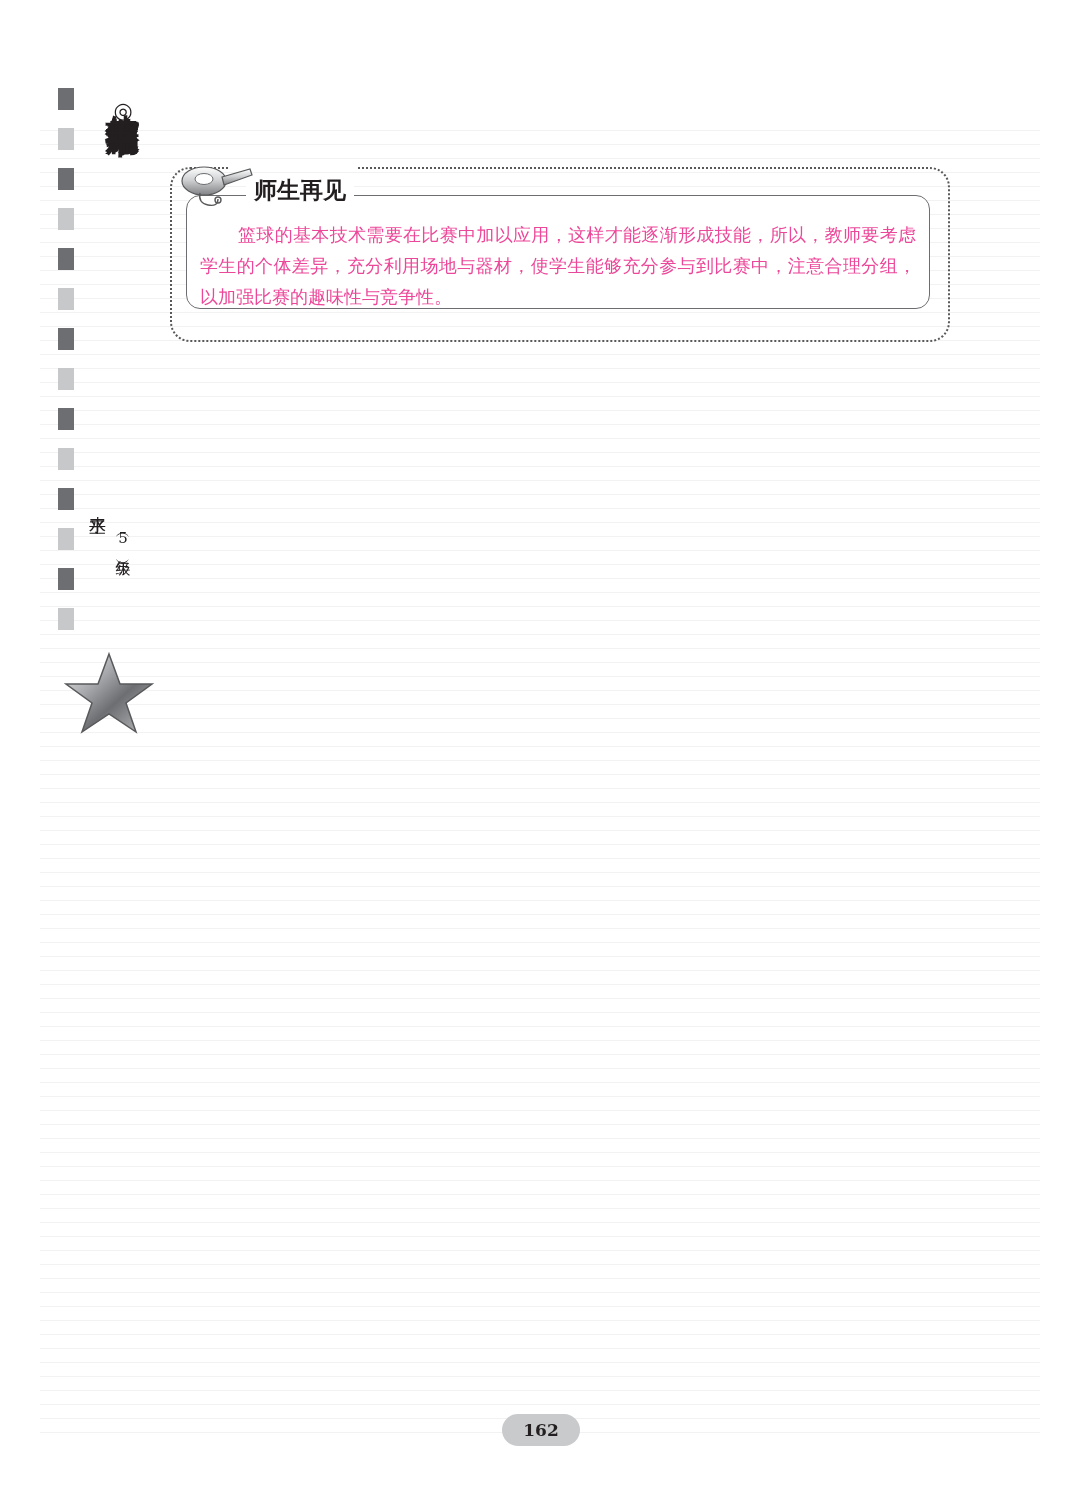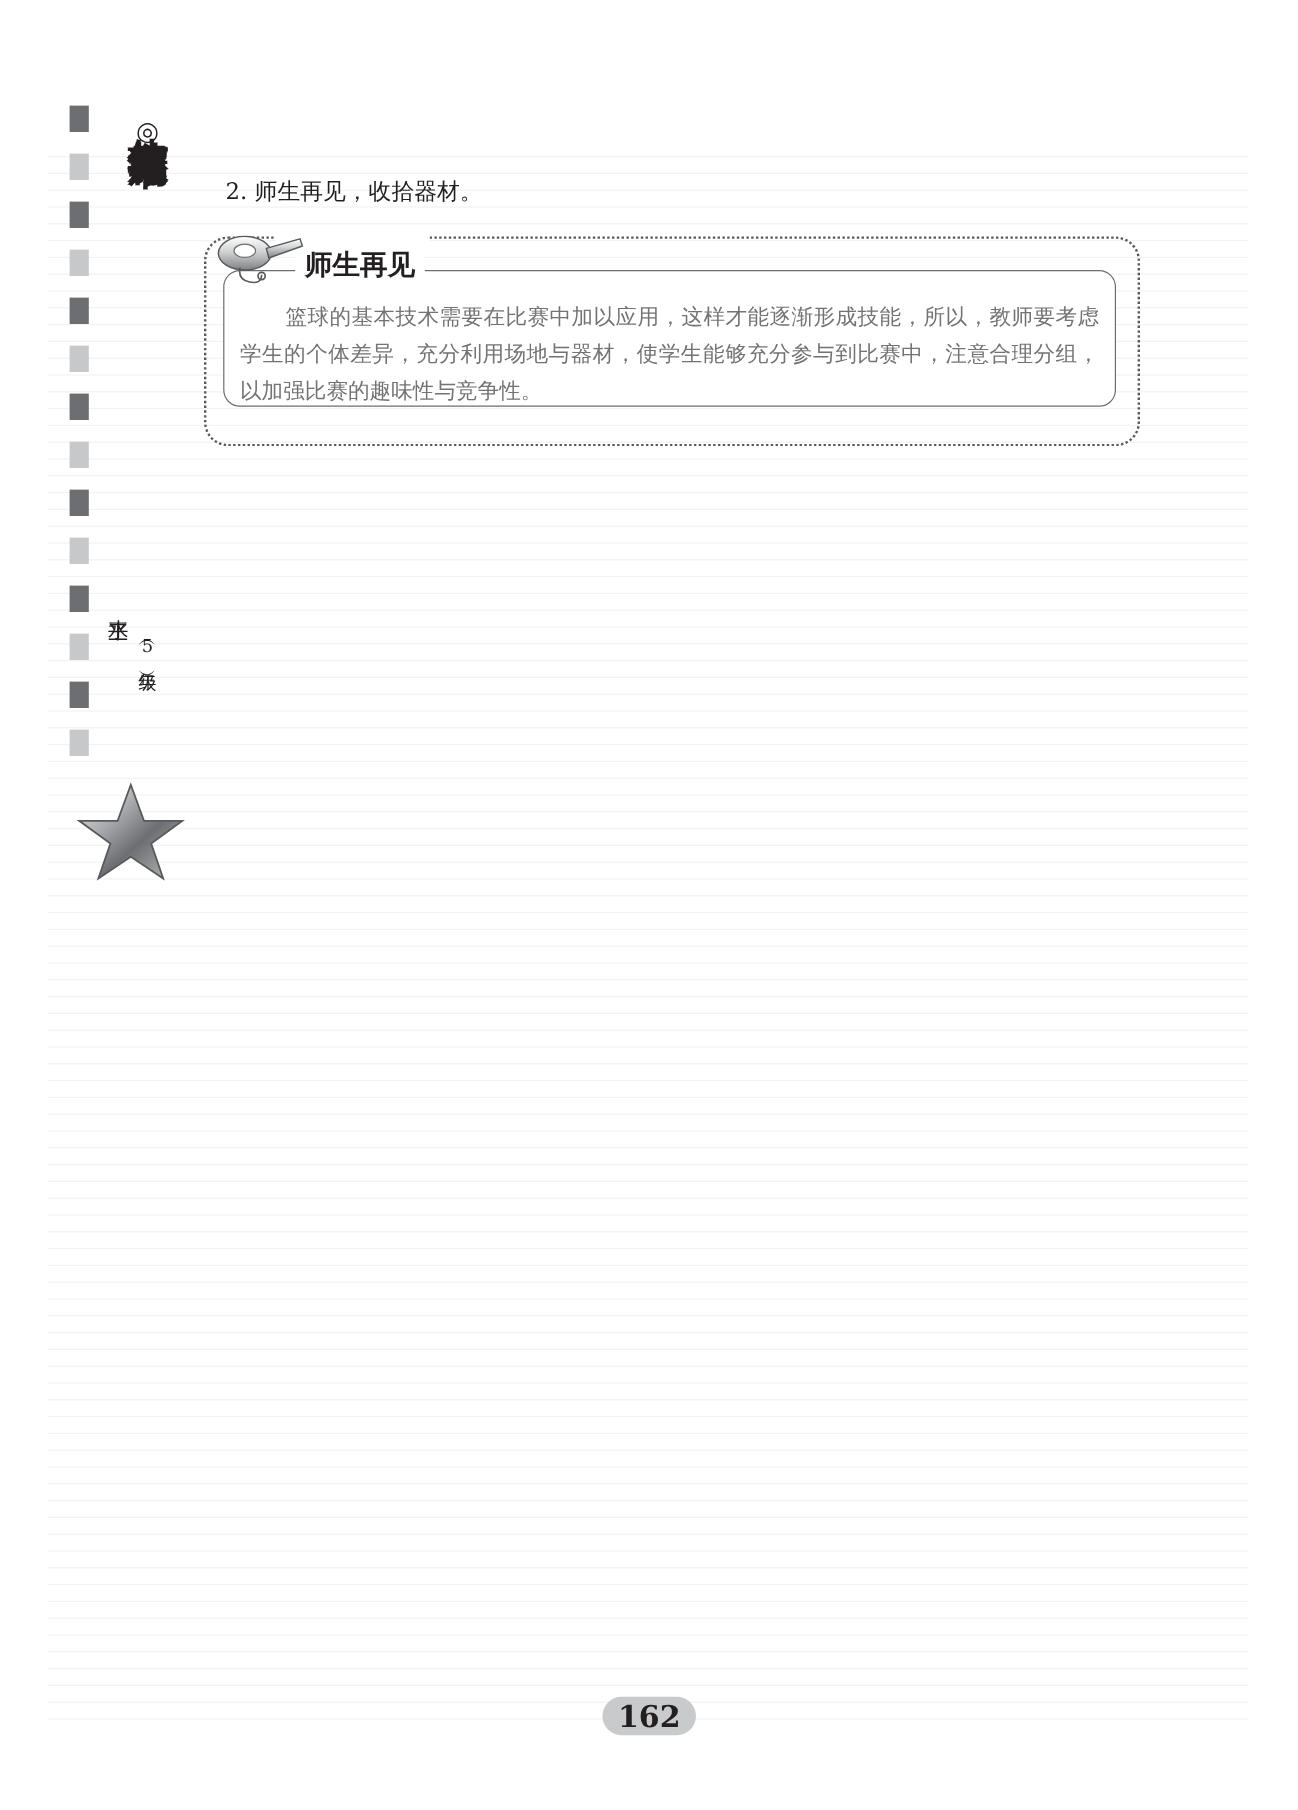"2. 师生再见，收拾器材。" div.numbered-line { html: <div>2. 师生再见，收拾器材。</div> -> none }
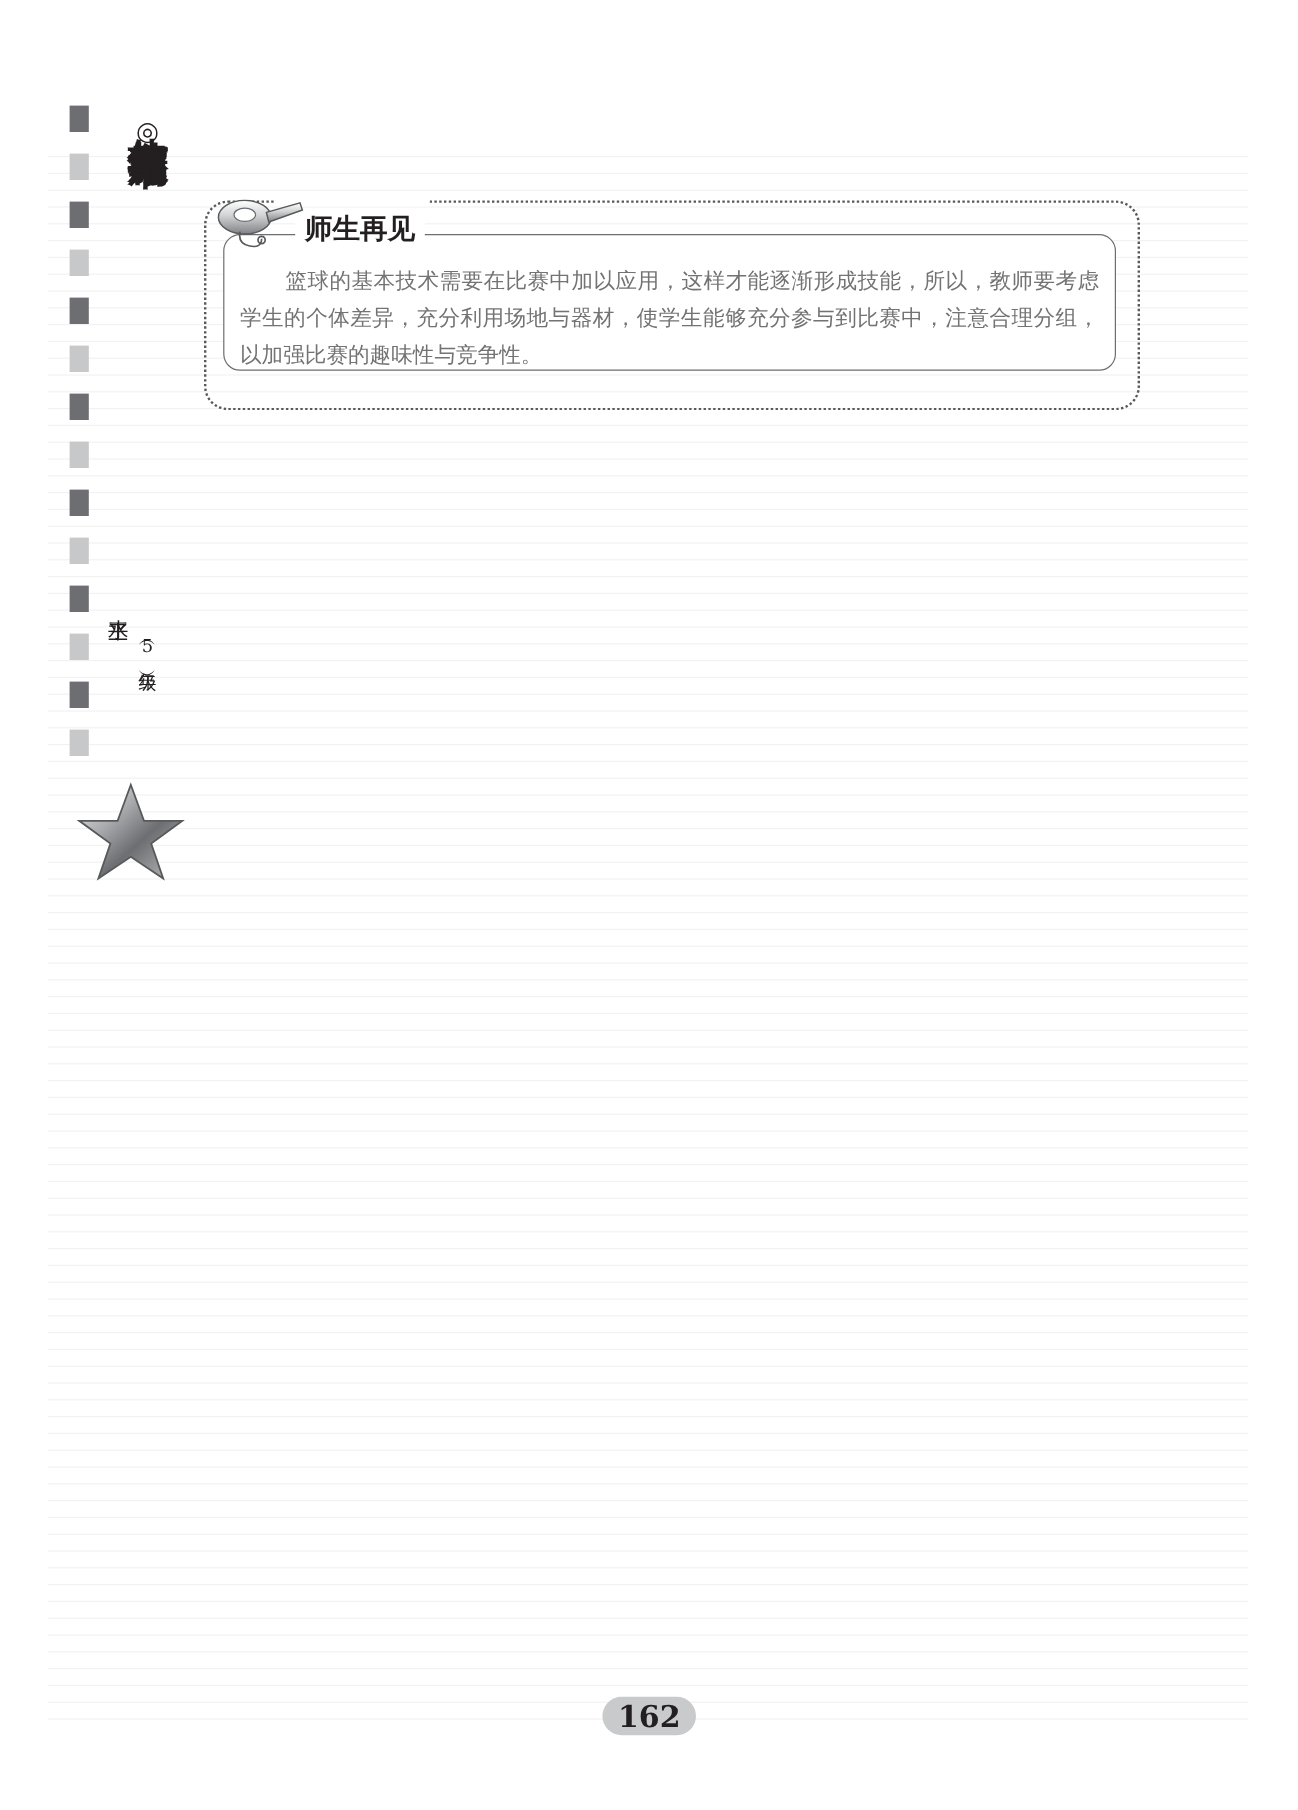"篮球的基本技术需要在比赛中加以应用，这样才能逐渐形成技能，所以，教师要考虑学生的" .tip-body { color: #737373 -> #ec4899 }
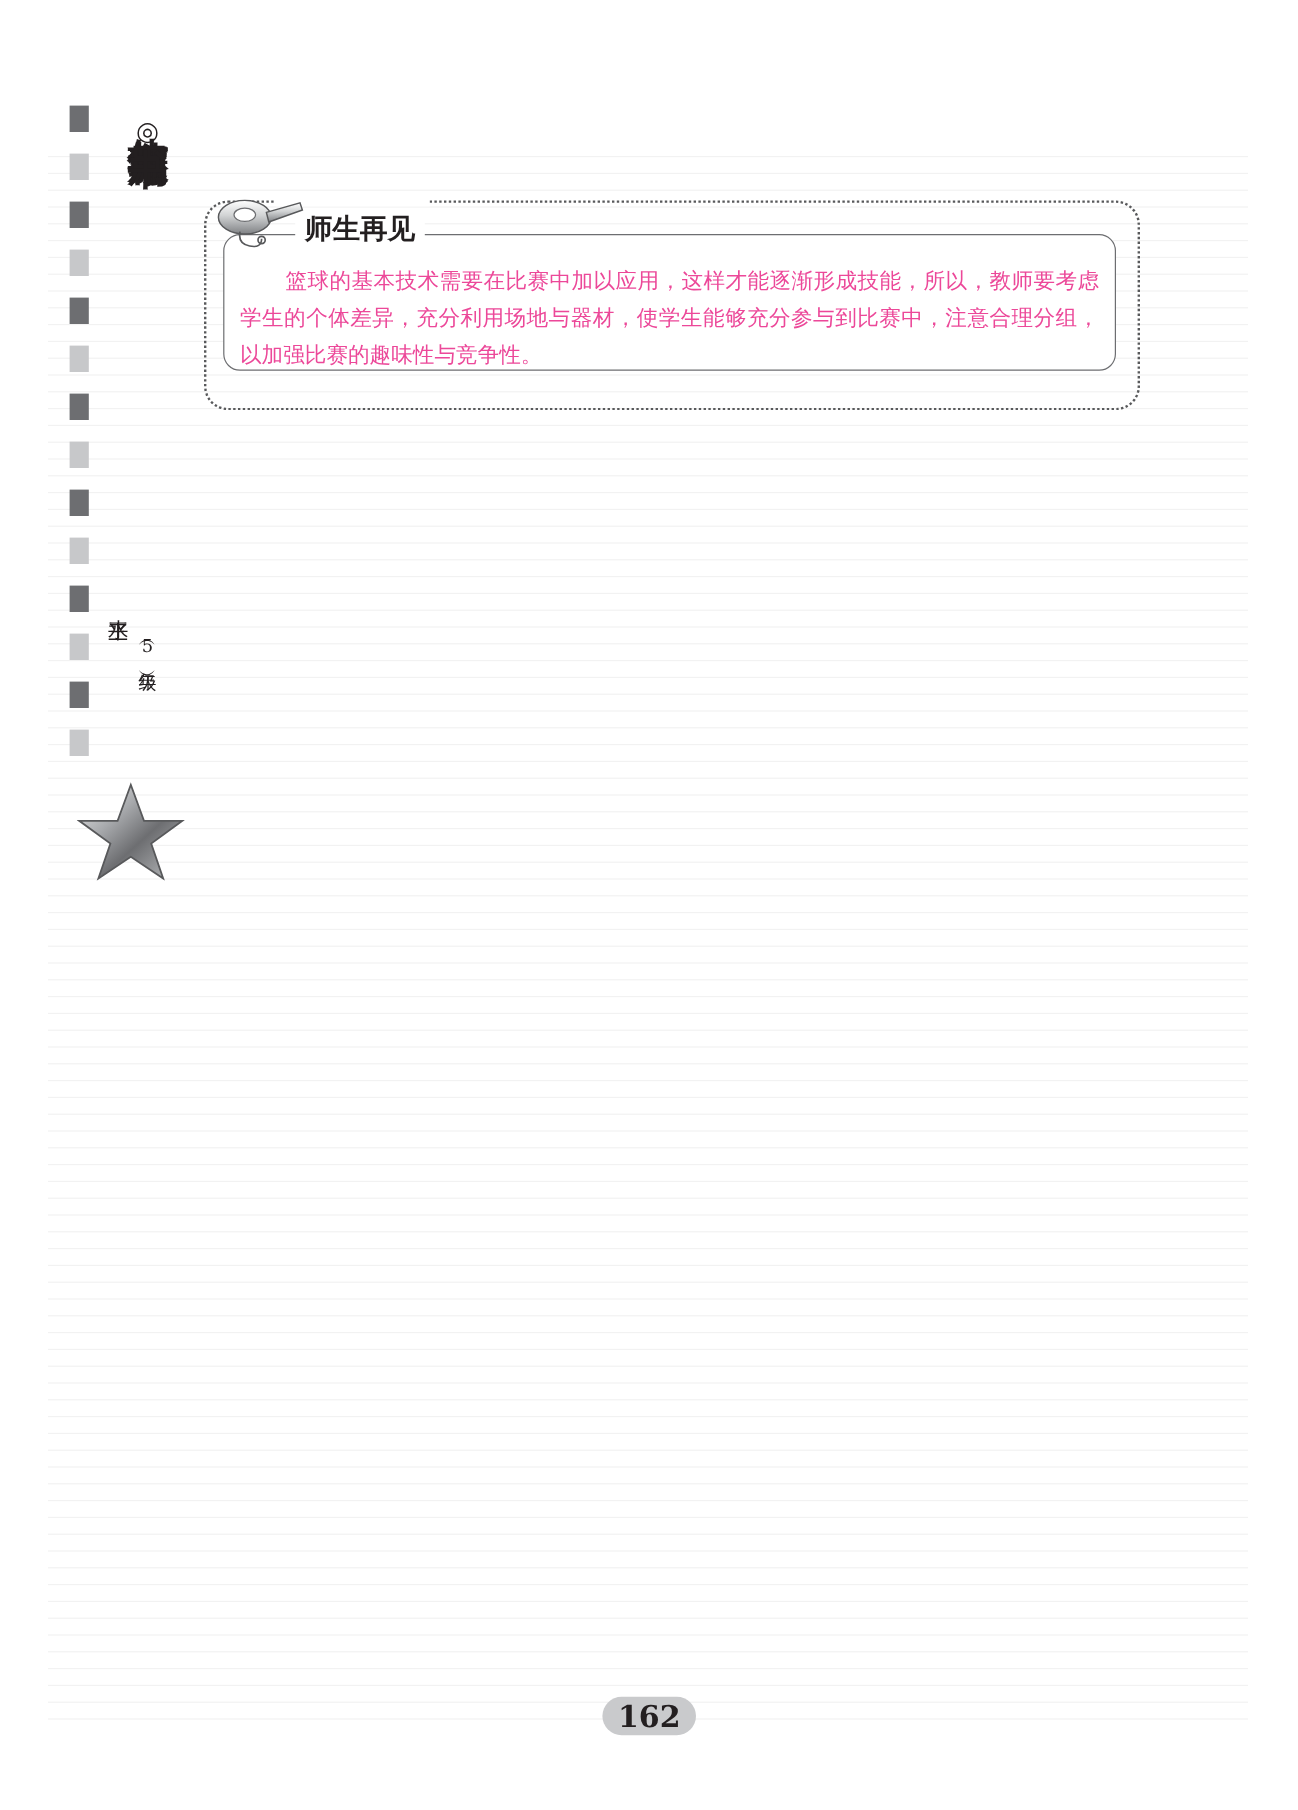"162" .page-num { font-size: 25px -> 17px }
